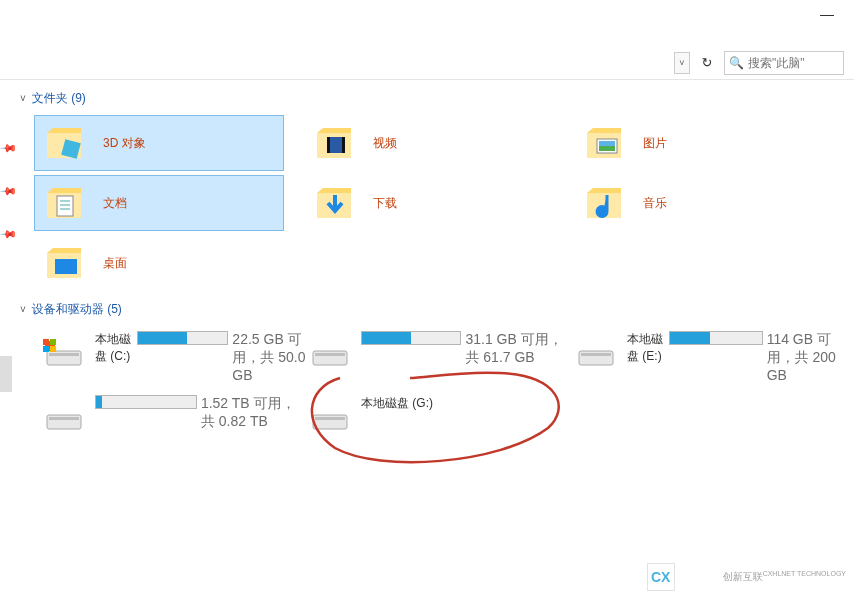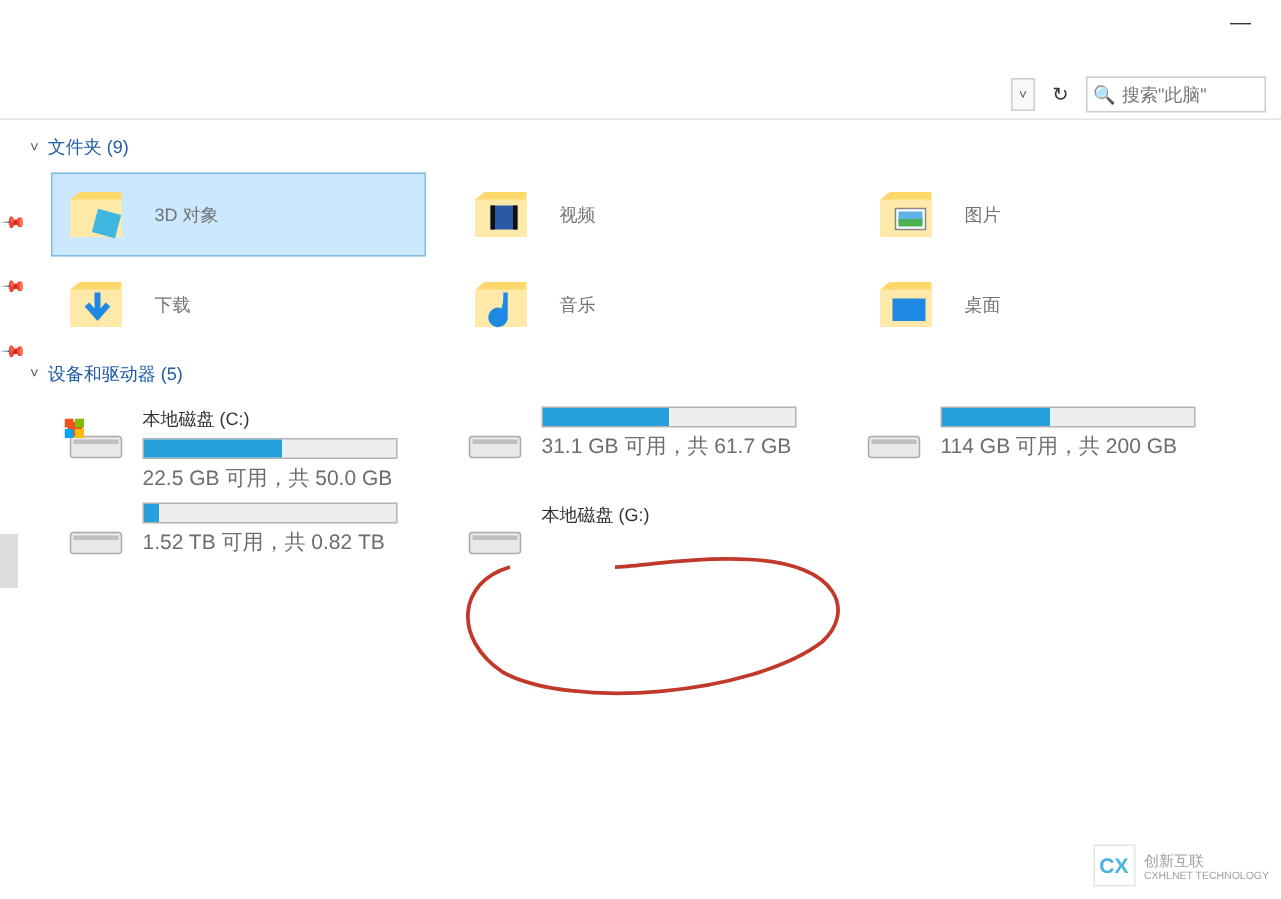"3D 对象" .folder-label { color: #737373 -> #c2410c }
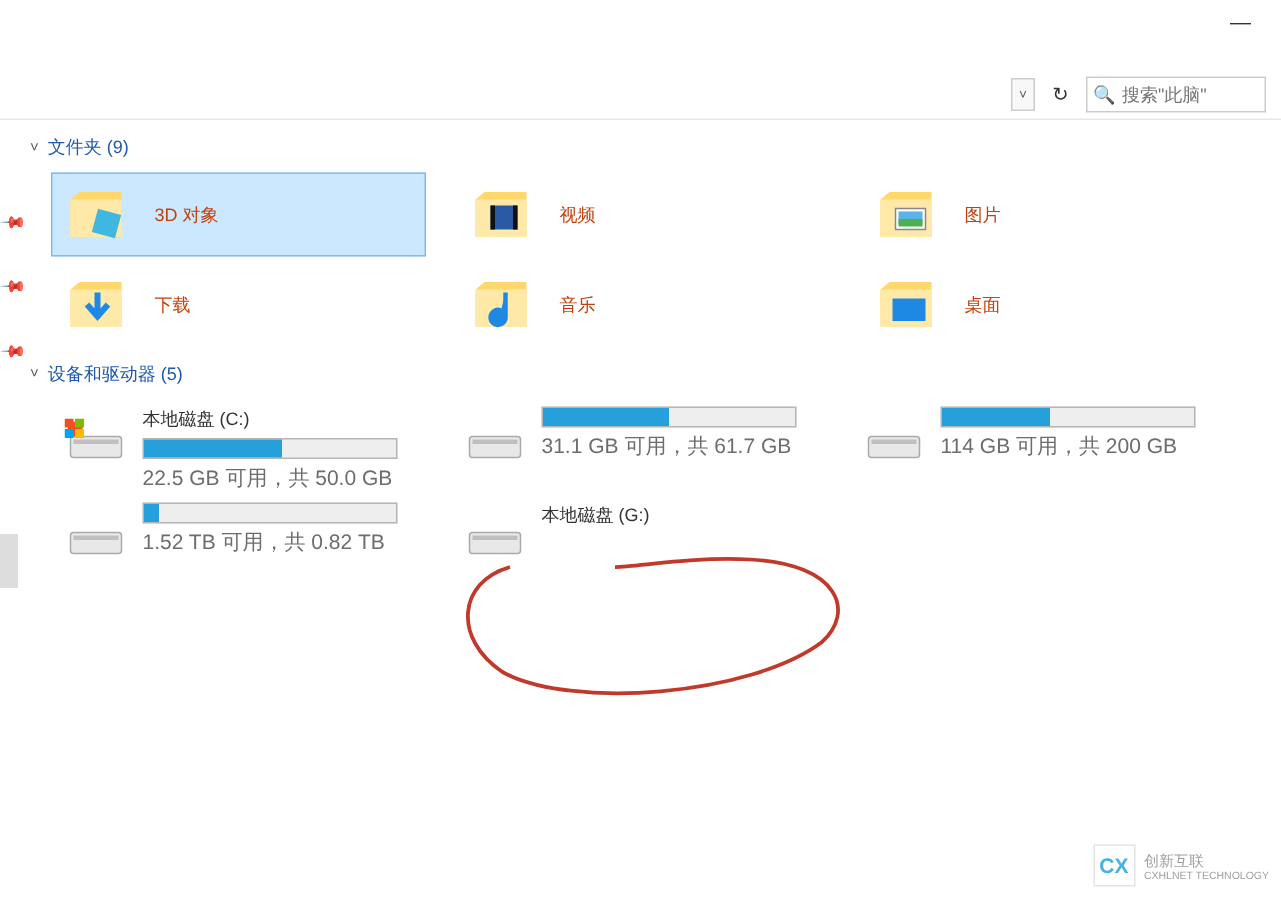"文档" div.folder-item { html: none -> <div> <div> <svg> <path></path> <path></path> <rect></rect> <line></line> <line></line> <line></line> </svg> </div> <span>文档</span> </div> }
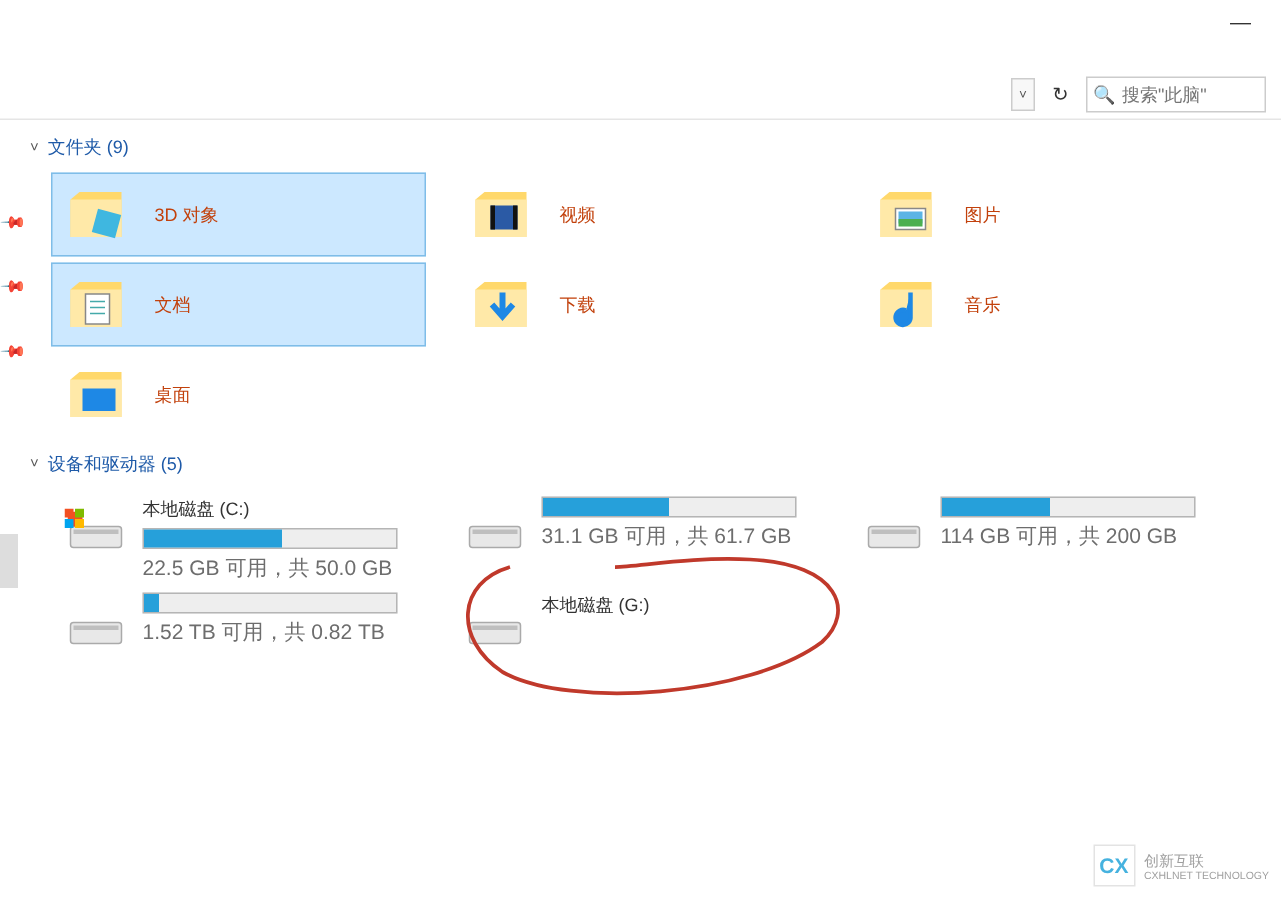"本地磁盘 (C:)" .drive-body { flex-direction: column -> row }
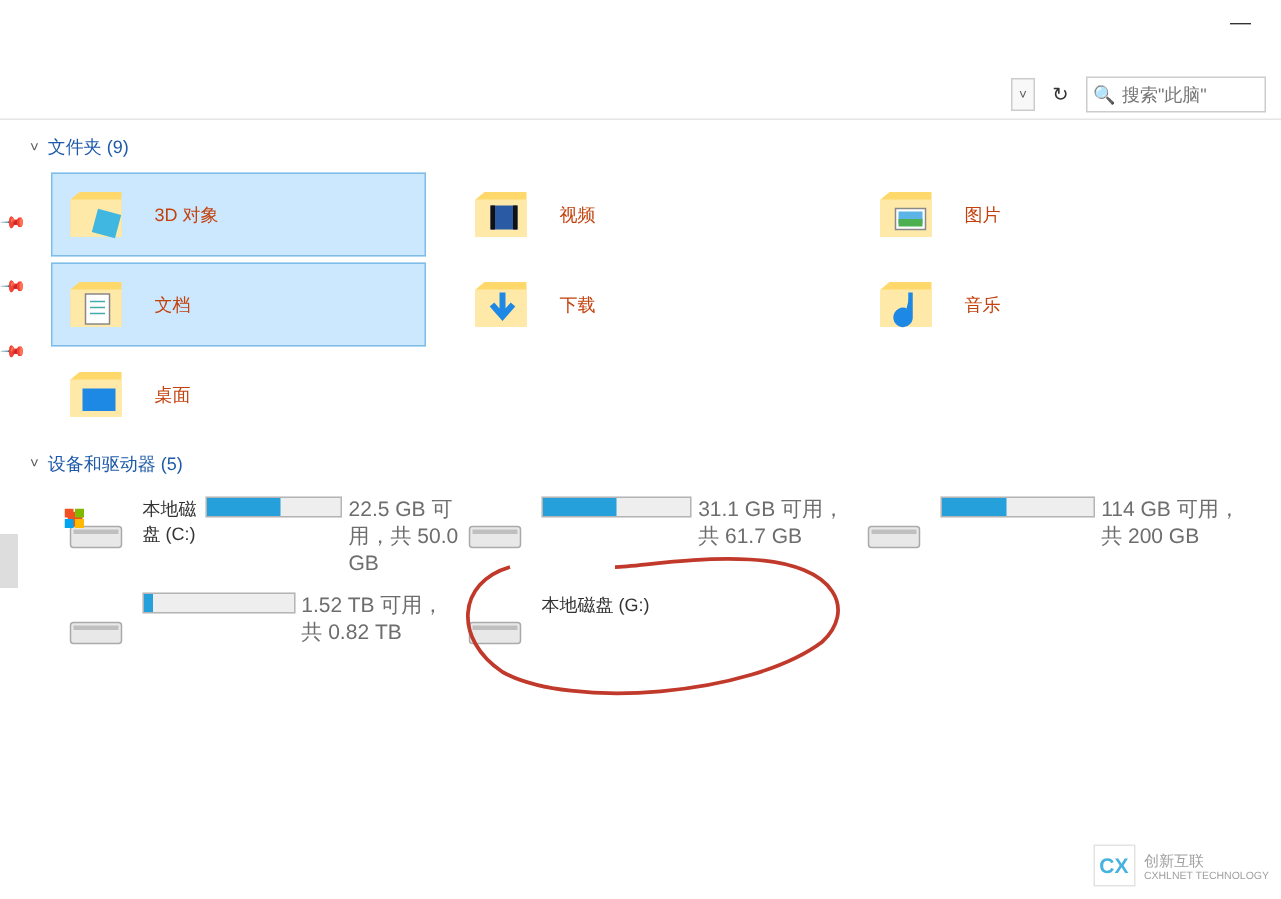"本地磁盘 (E:)" span.drive-name { html: none -> <span>本地磁盘 (E:)</span> }
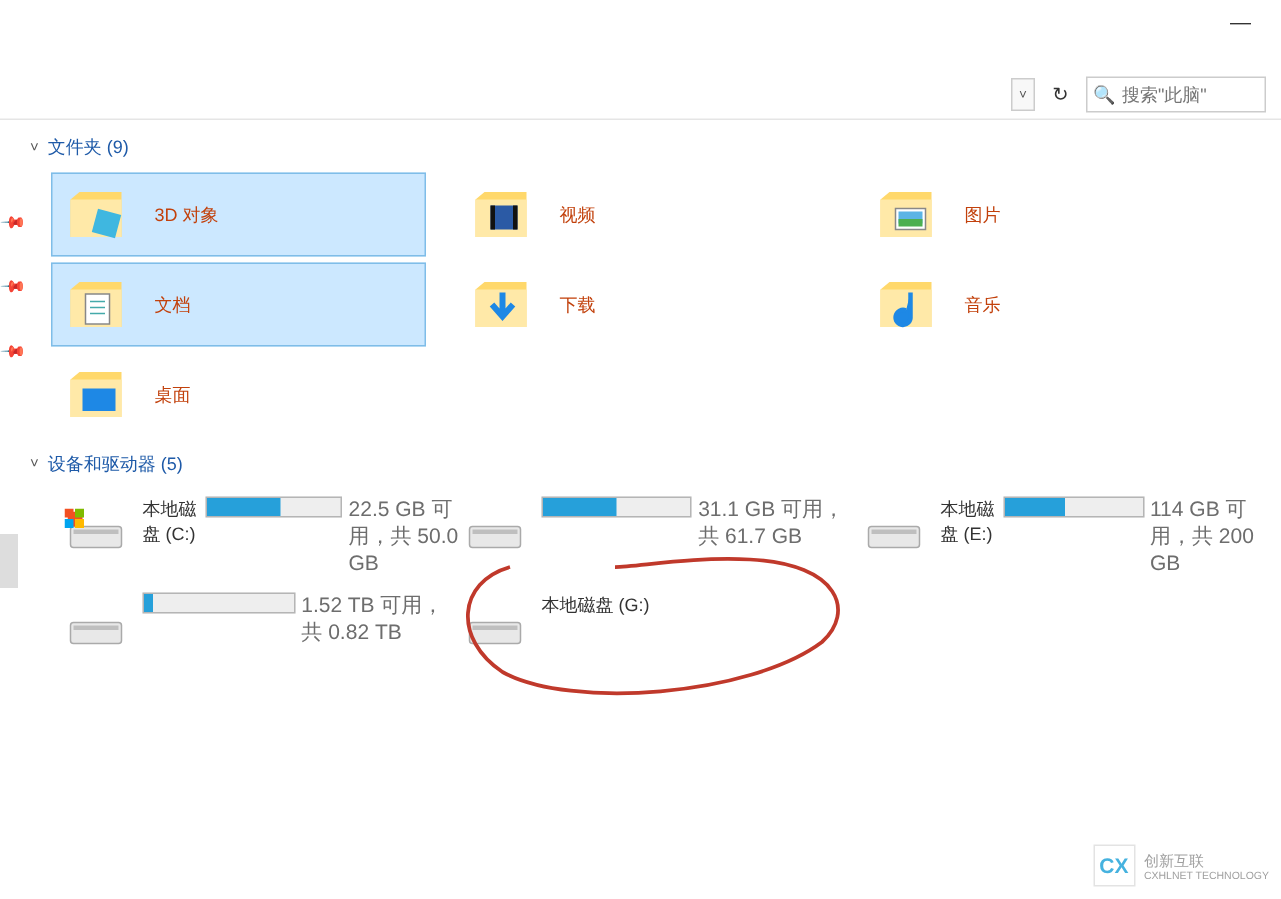"创新互联" .wm-text { flex-direction: column -> row; margin-left: none -> 42px }
